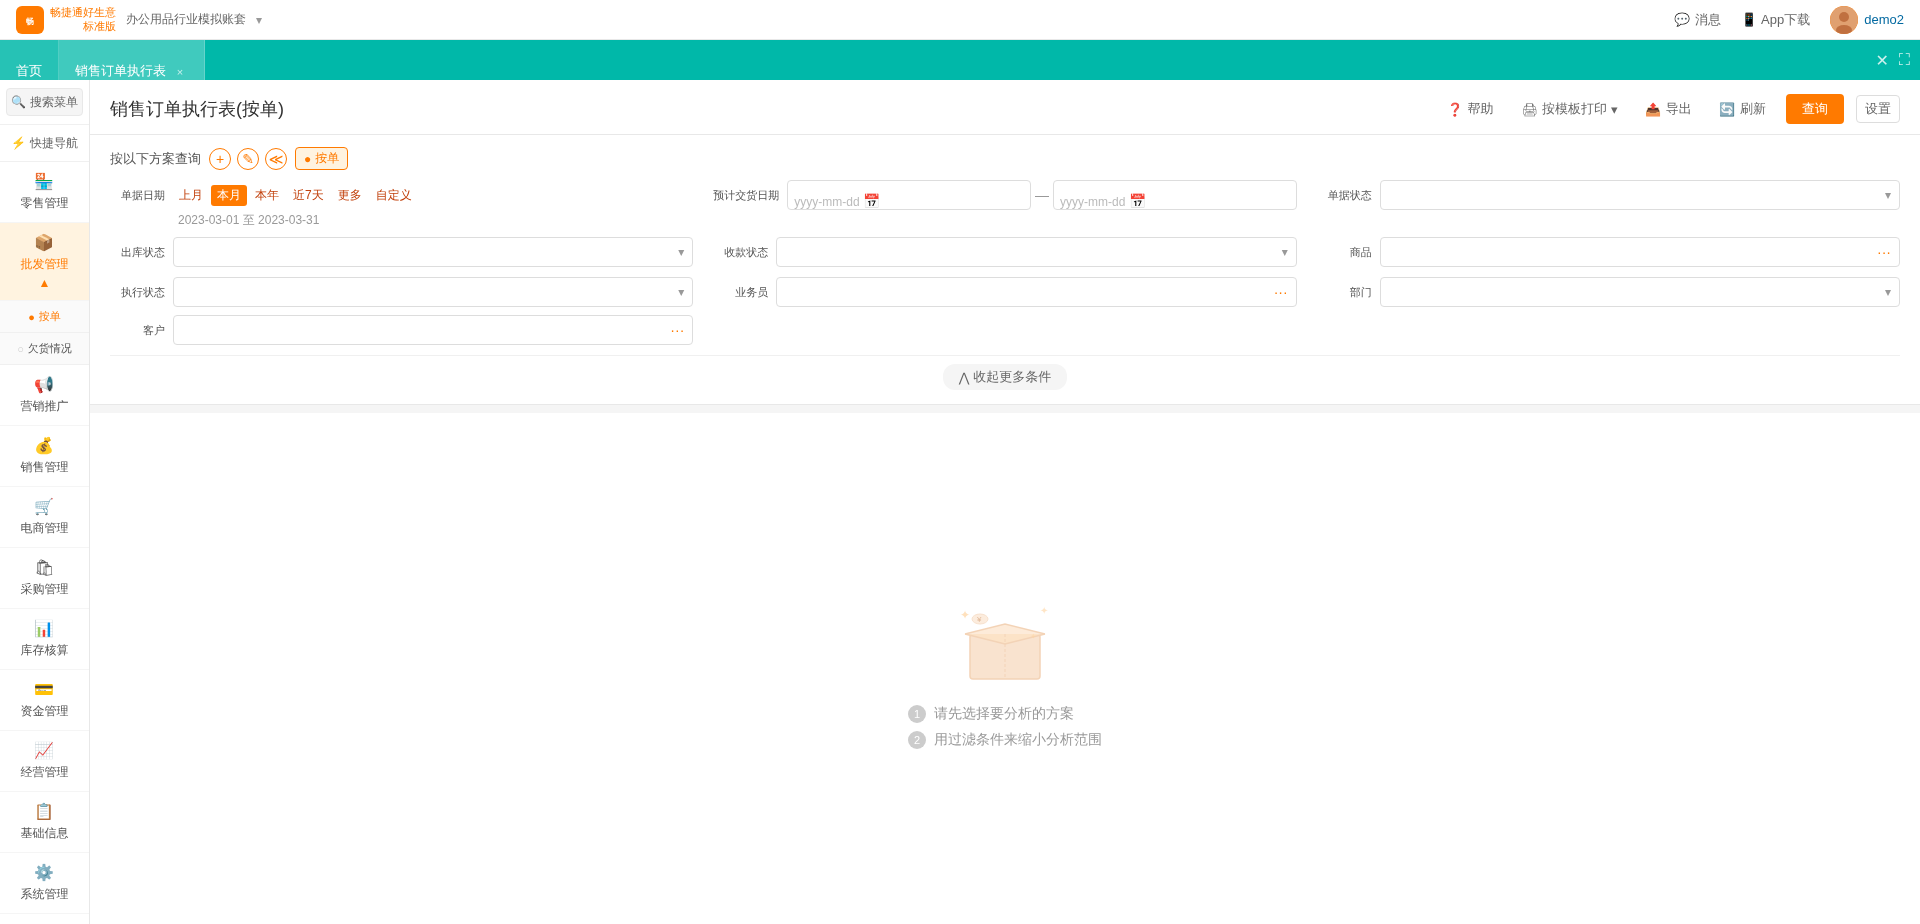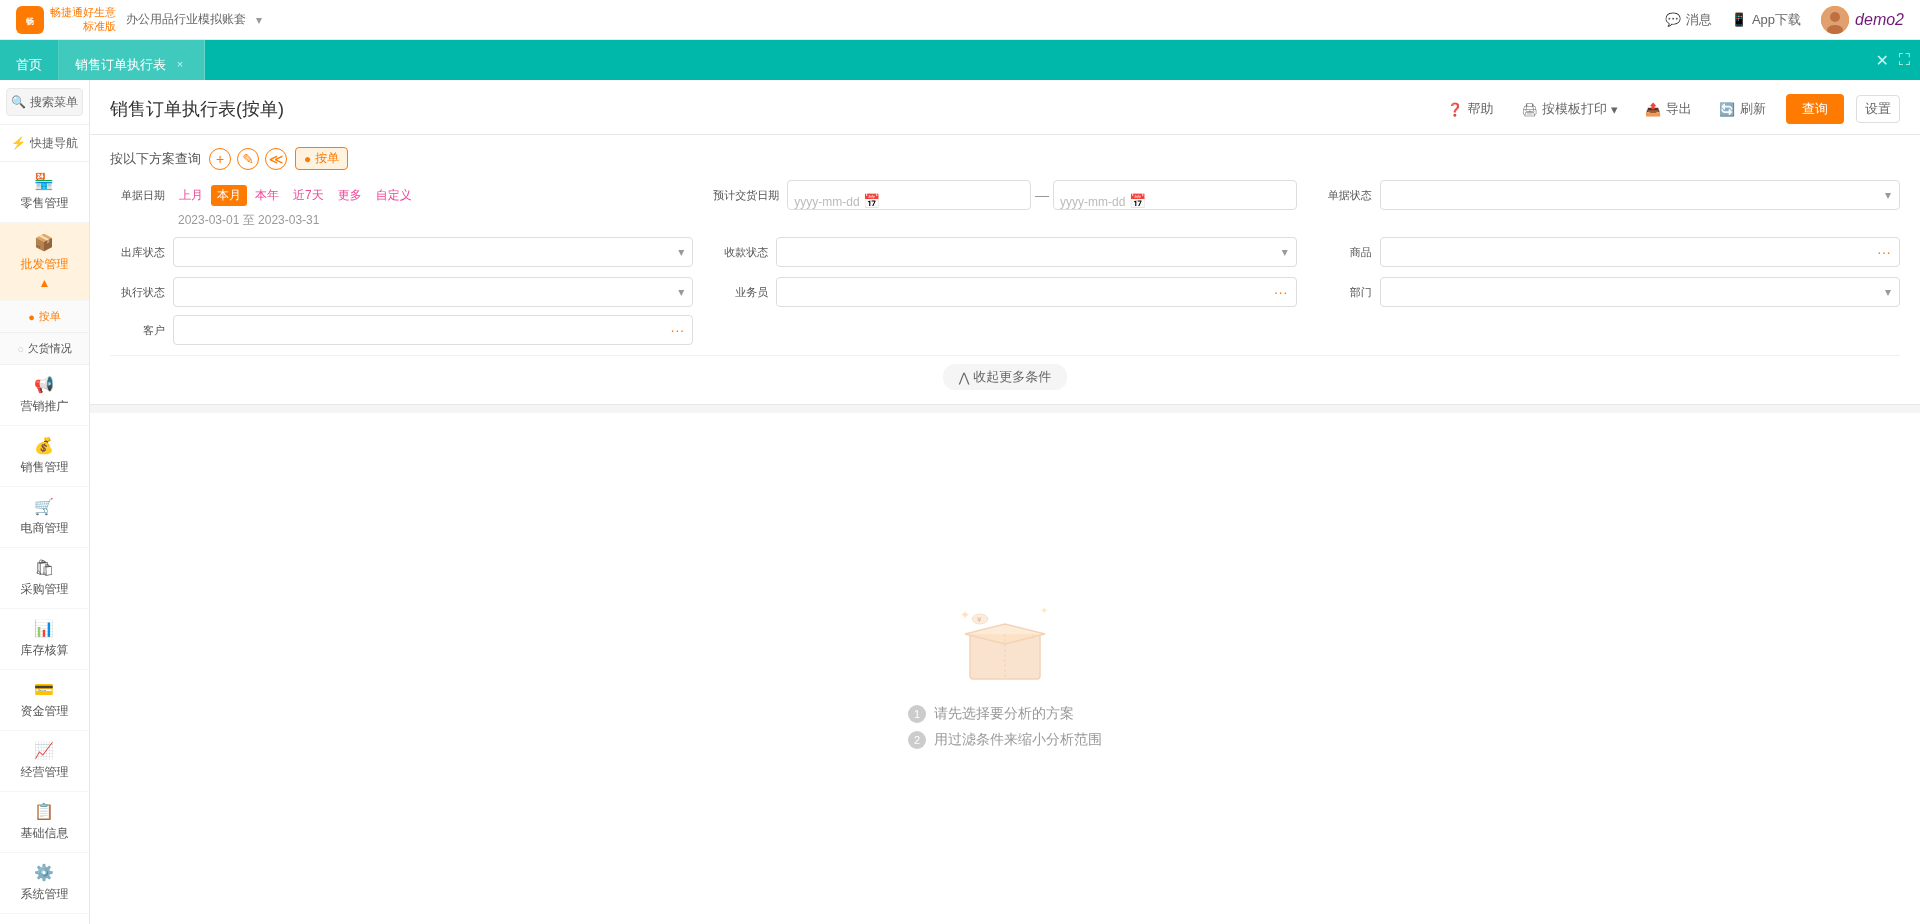"demo2" .user-name { color: #701a75 -> #0369a1; font-size: 16px -> 13px; font-style: italic -> none }
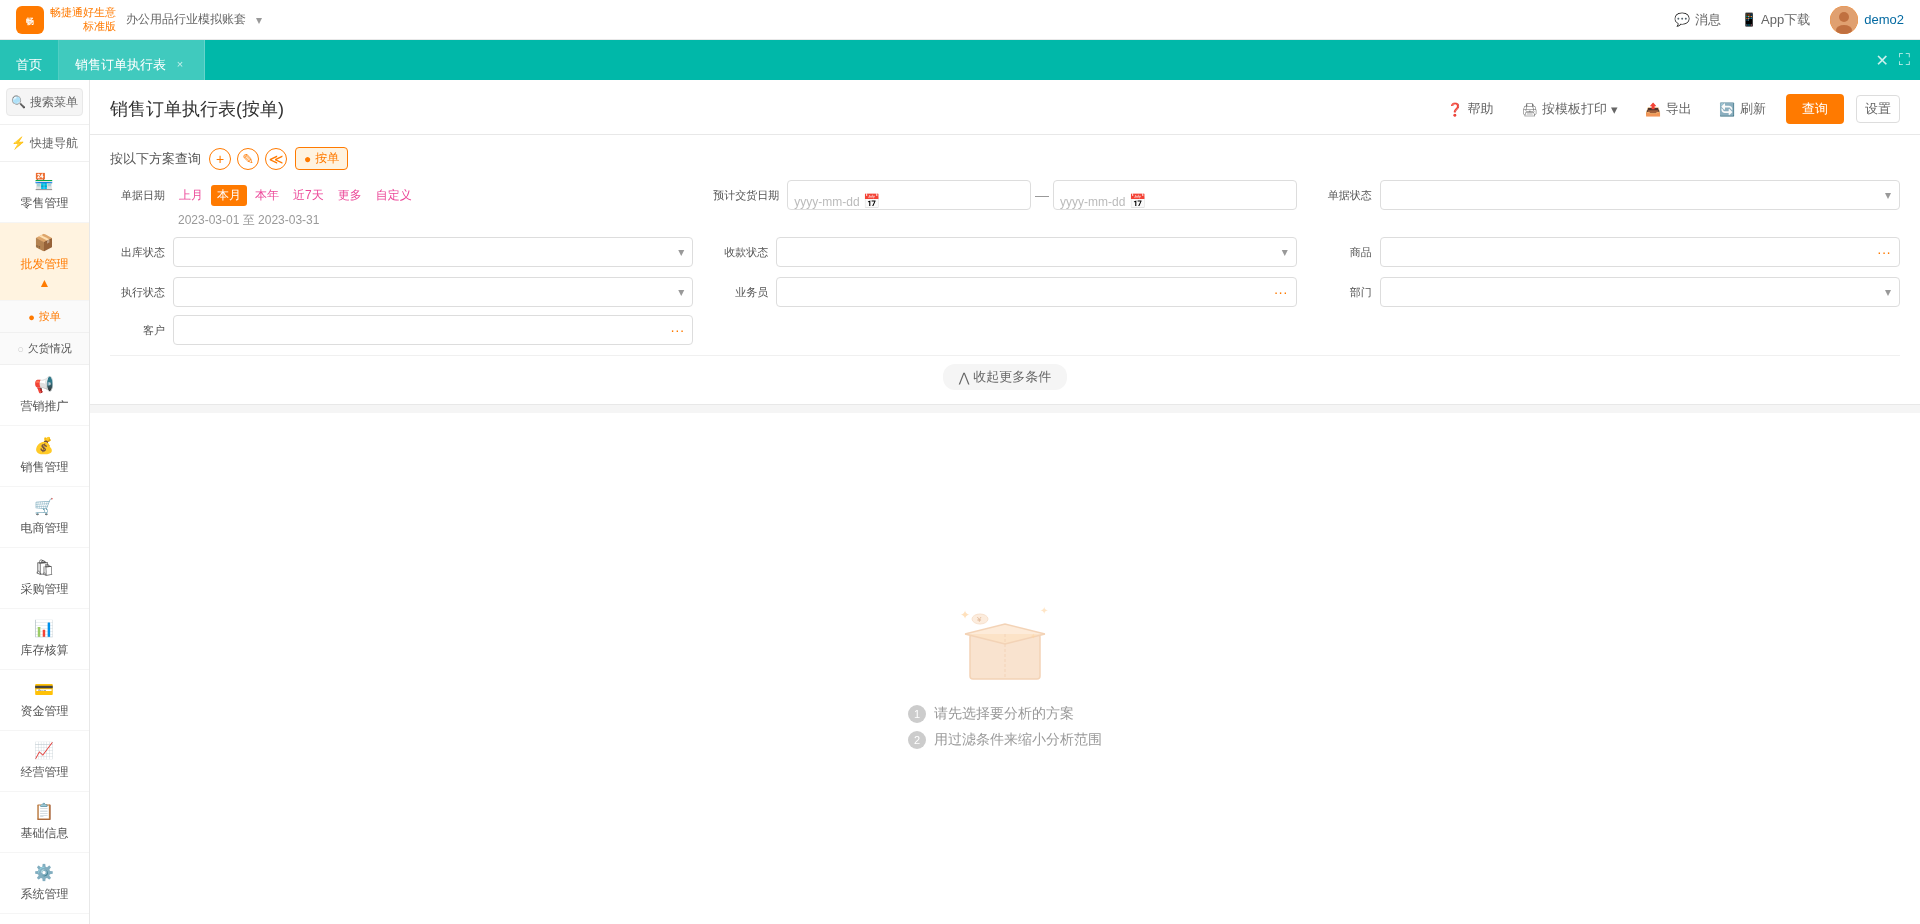"首页" .tab-item { align-items: flex-start -> flex-end; padding: 16px 16px -> 0 16px }
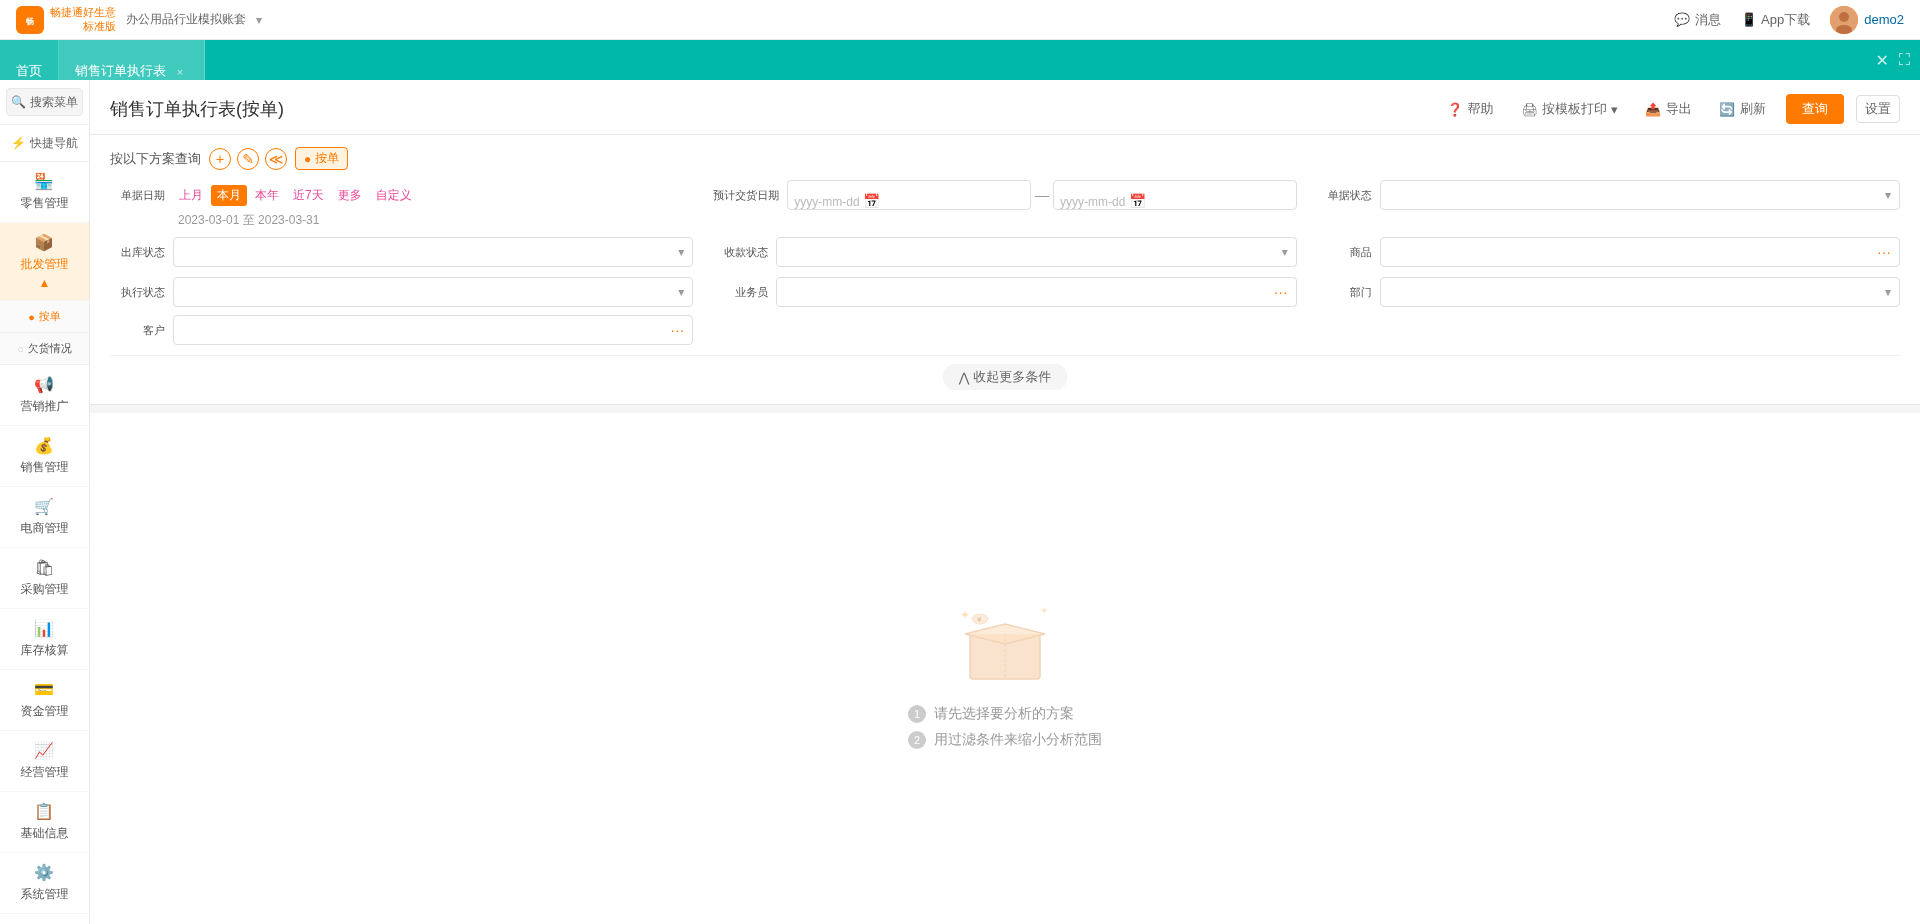"上月" .period-tab { color: #ec4899 -> #c2410c }
